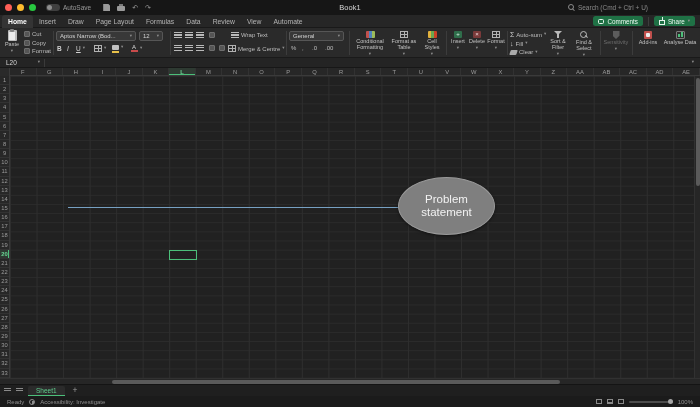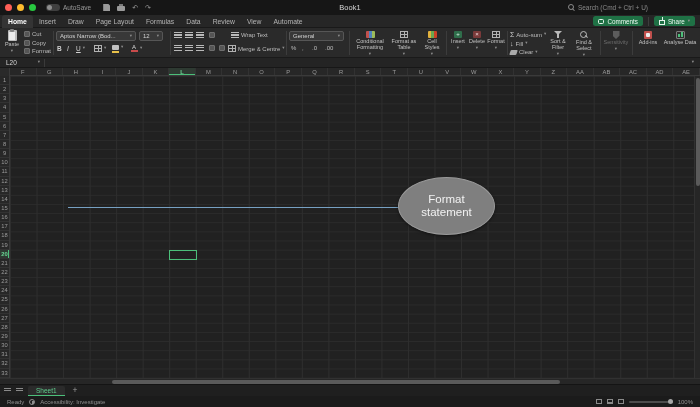"Format statement" span { text: Format -> Problem }
